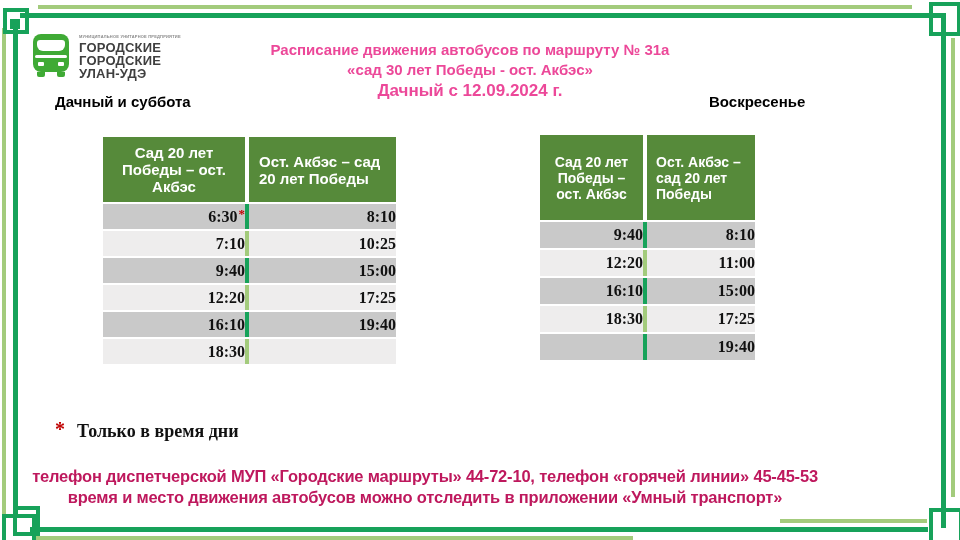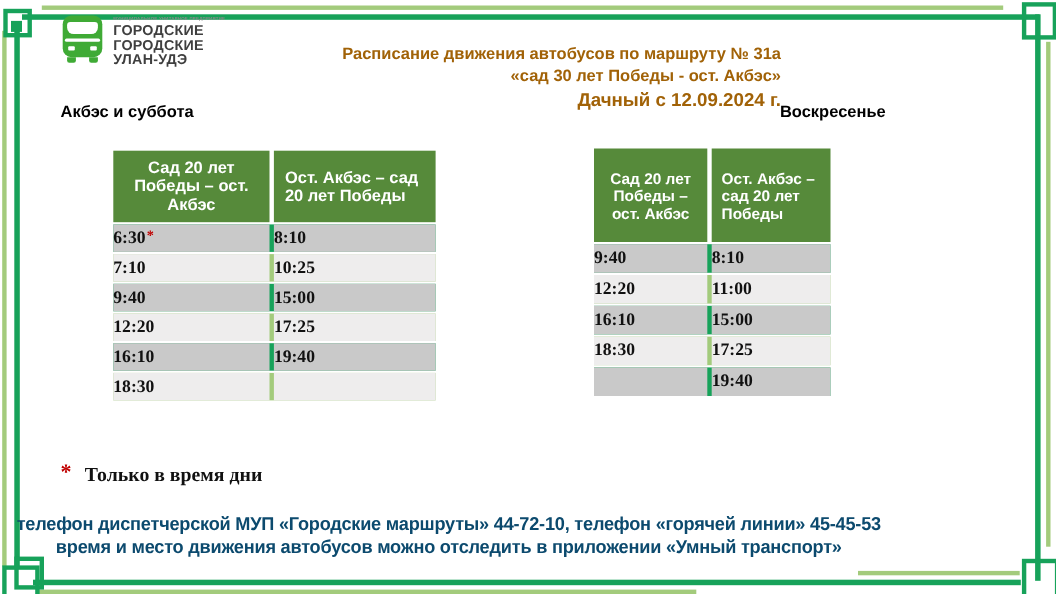"ГОРОДСКИЕ" .logo { margin-left: 24px -> none; top: 12px -> 32px }
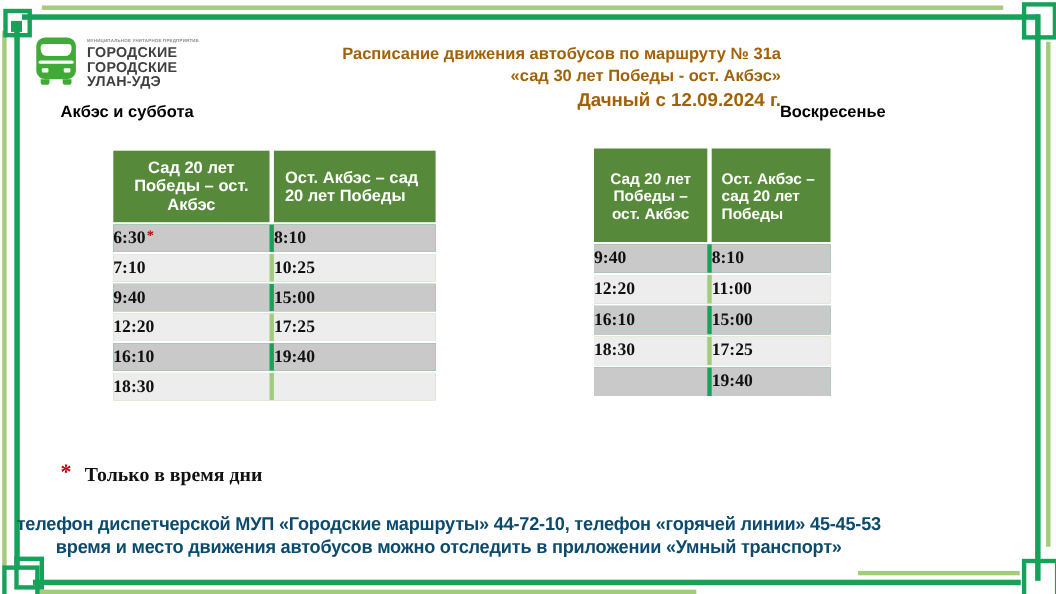"Расписание движения автобусов по" .title { color: #a16207 -> #ec4899; text-align: right -> center }
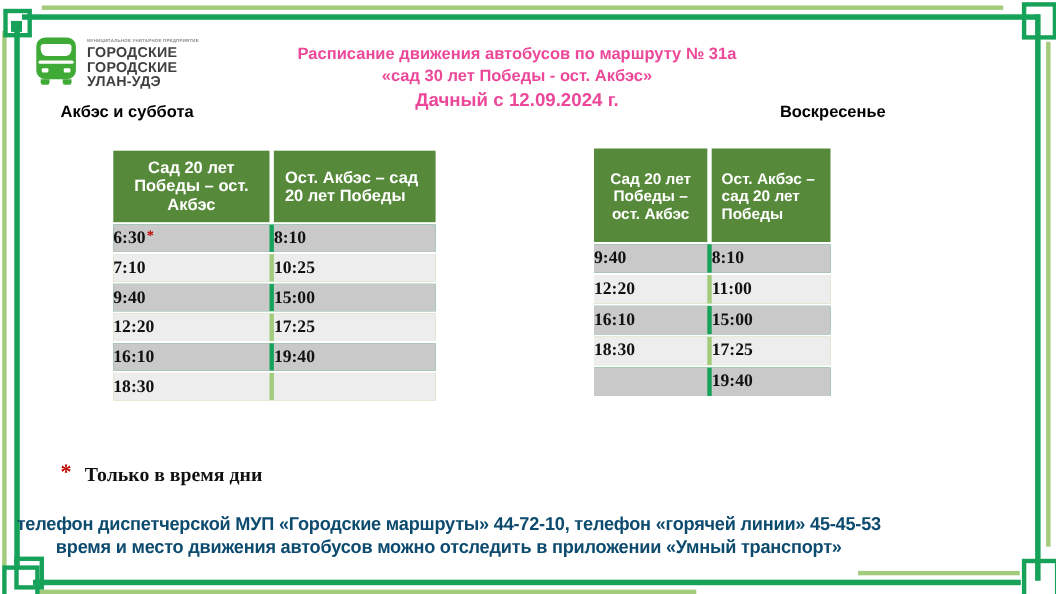"Акбэс и суббота" div.day-label { text: Акбэс -> Дачный }
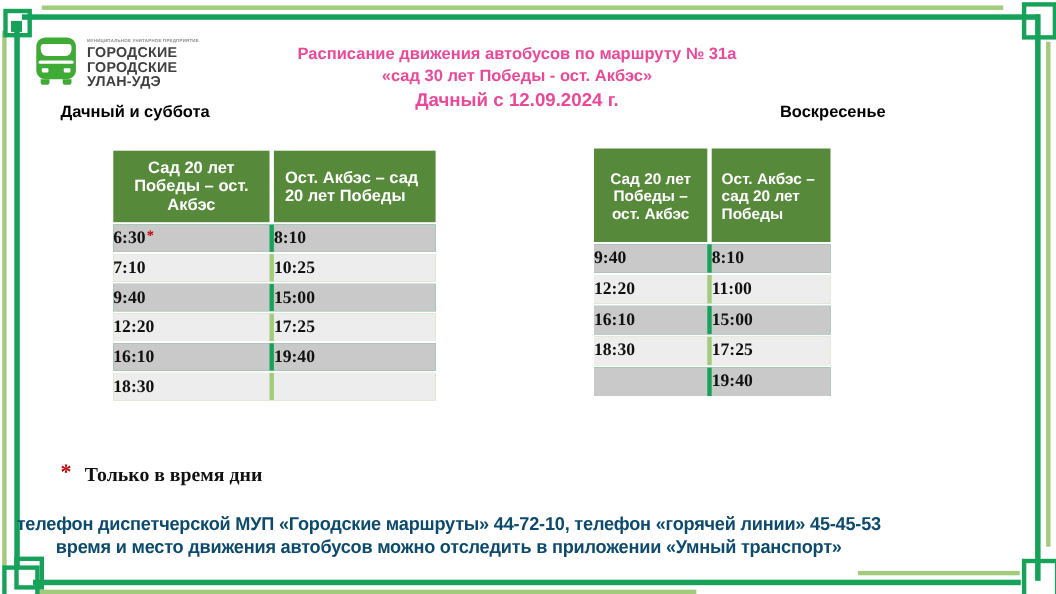"6:30" .td { justify-content: flex-start -> flex-end }
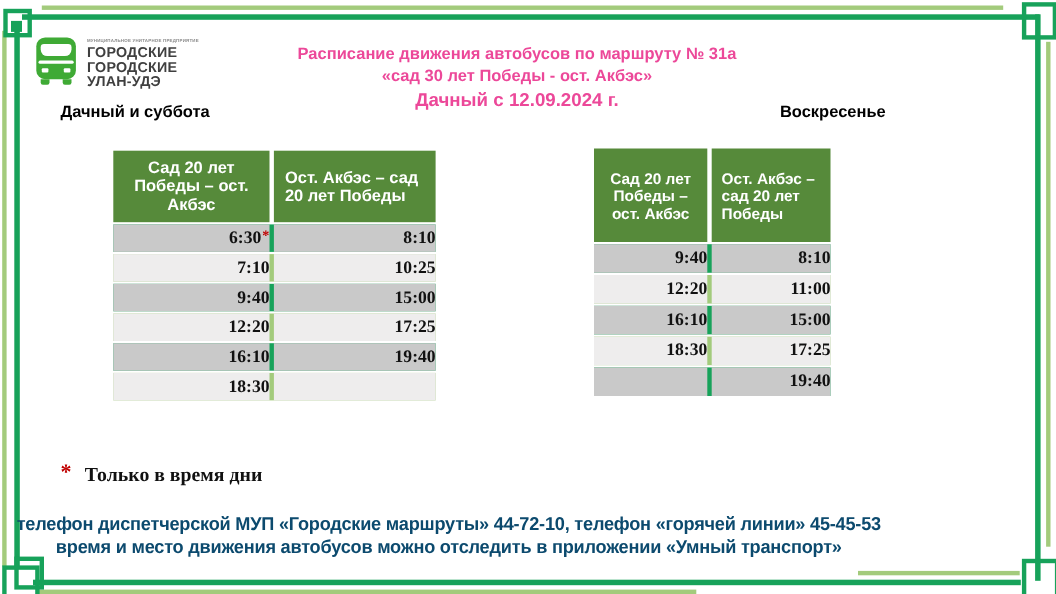"телефон диспетчерской МУП «Городские" .footer { color: #0c4a6e -> #be185d; padding-left: none -> 17px }
